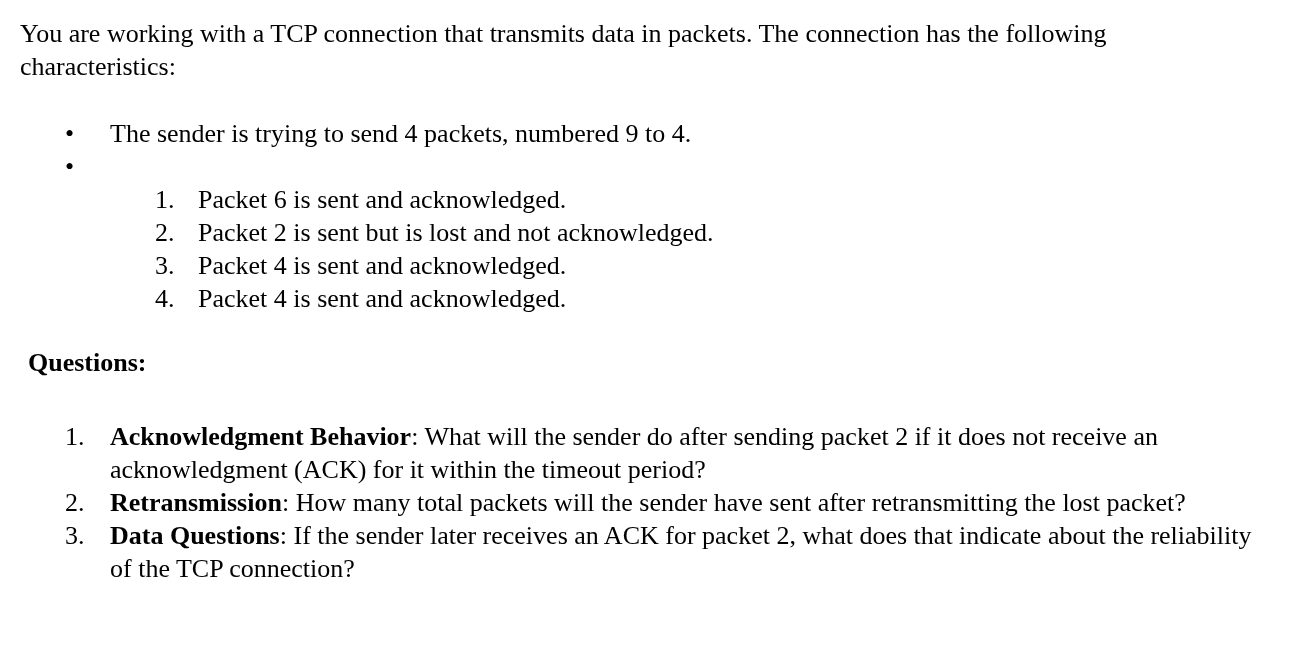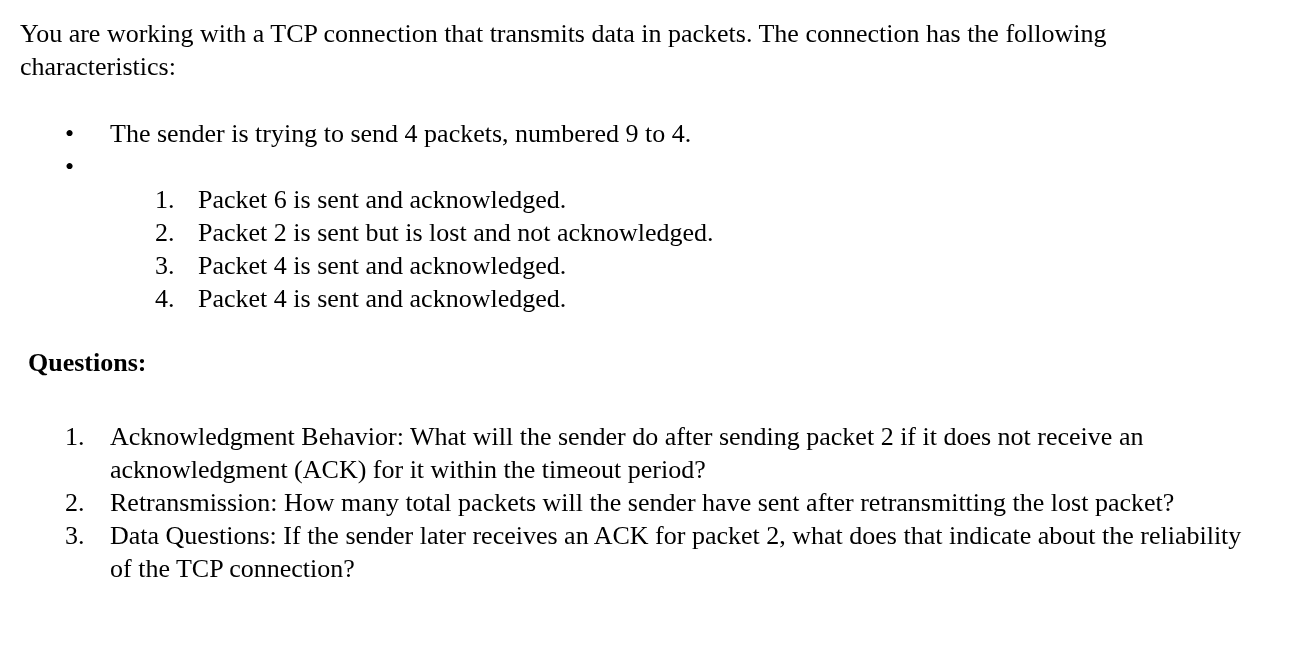"Acknowledgment Behavior" .q-bold { font-weight: normal -> bold }
